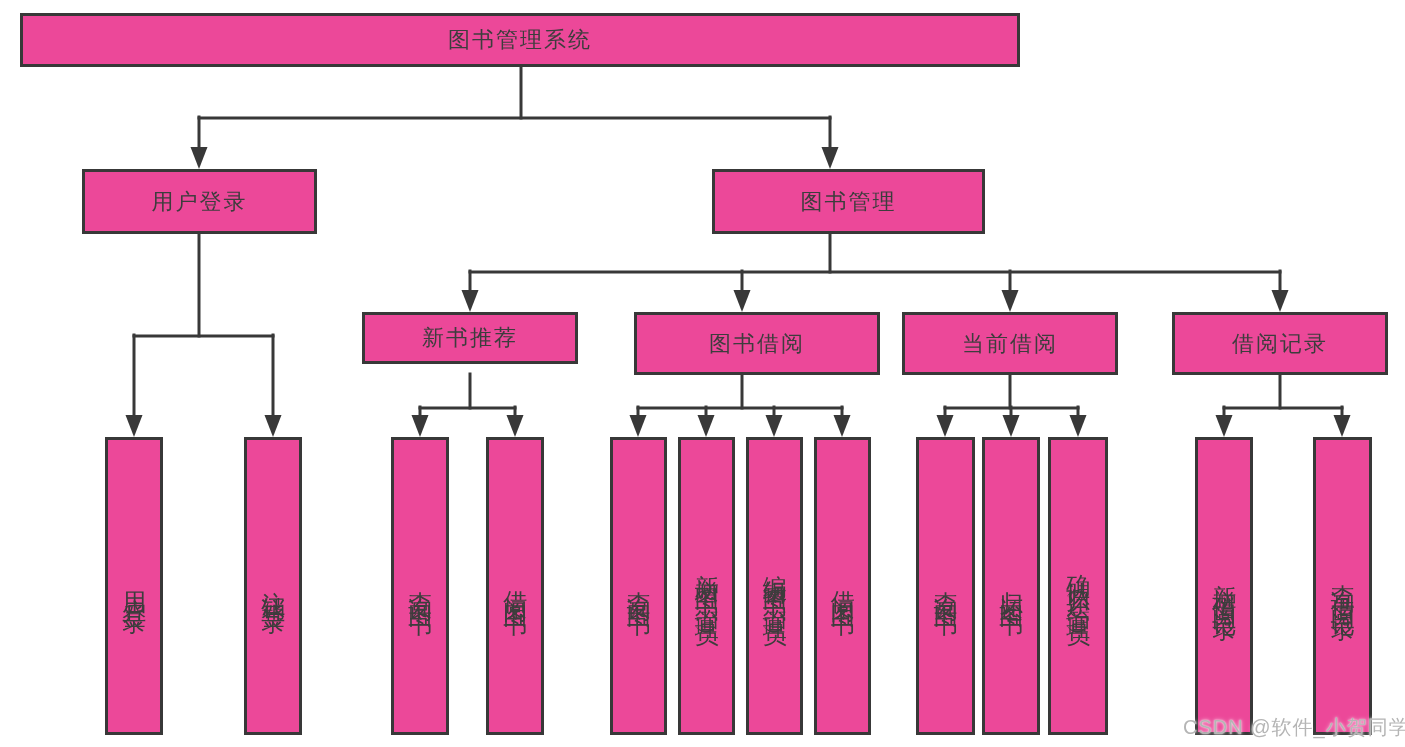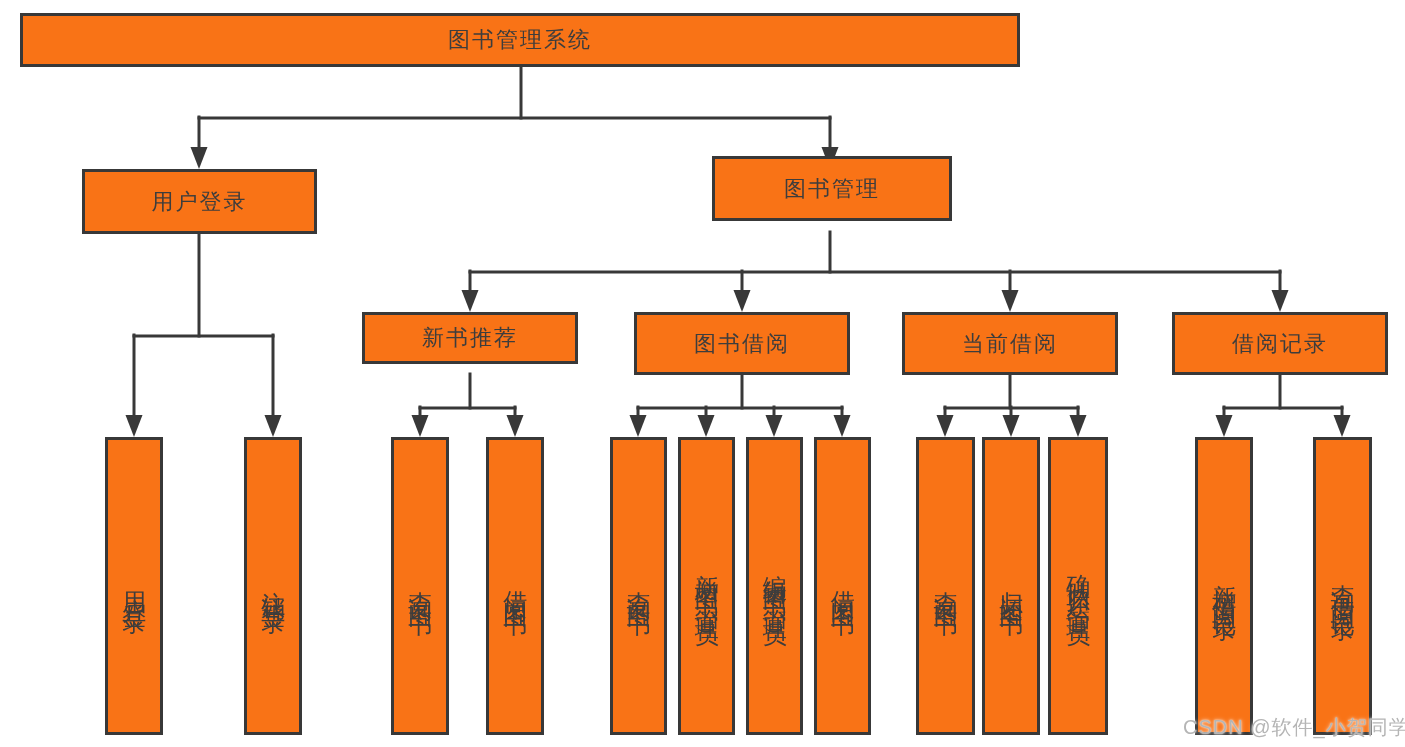"图书管理系统" .box { background: #f97316 -> #ec4899 }
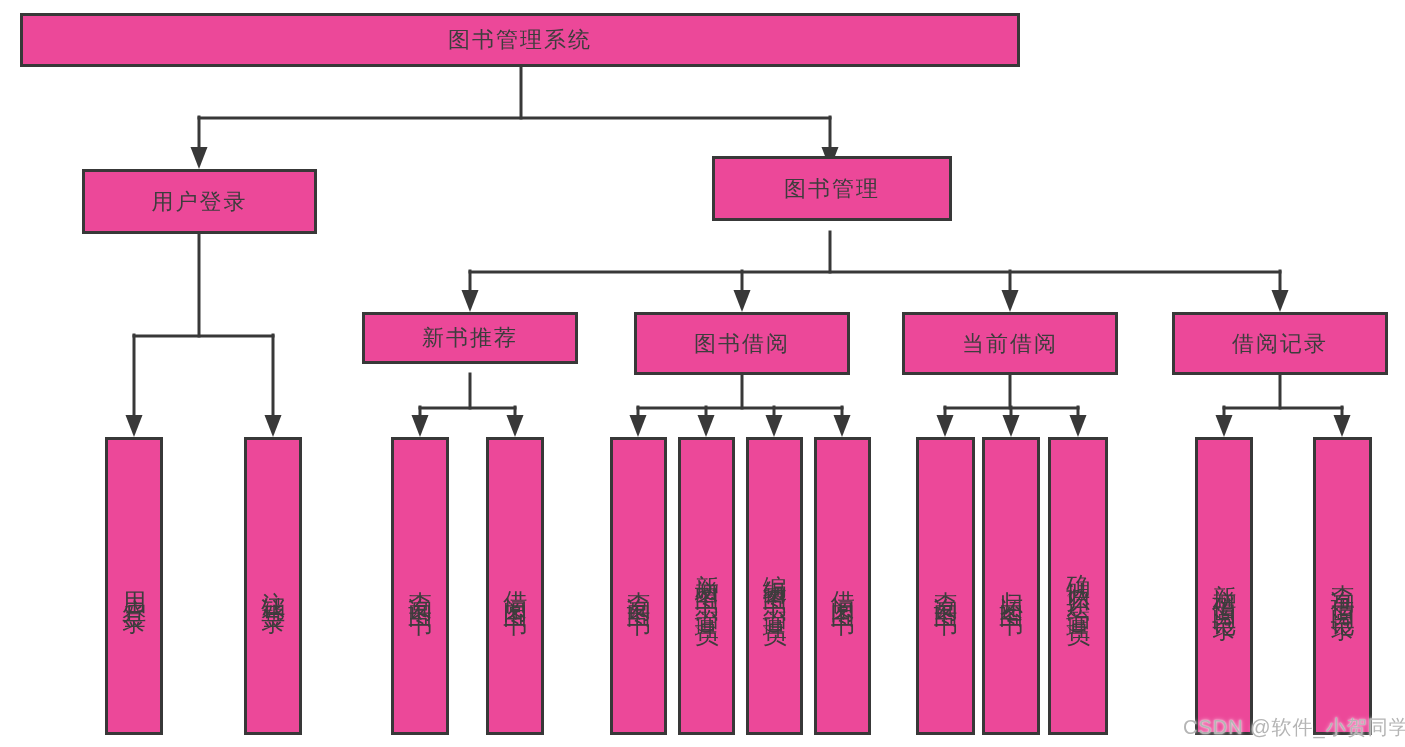"图书管理" div.box { top: 156px -> 169px; width: 240px -> 273px }
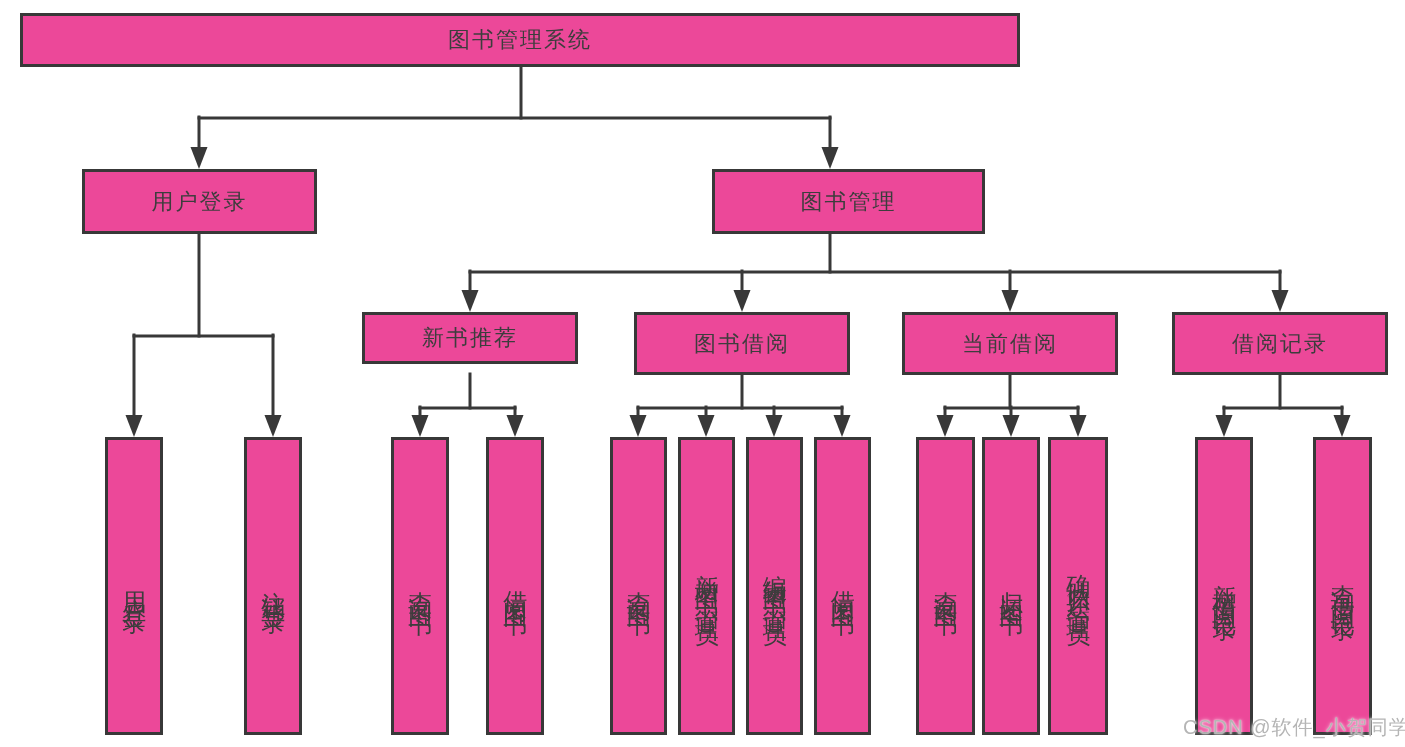"图书借阅" div.box { width: 216px -> 246px }
